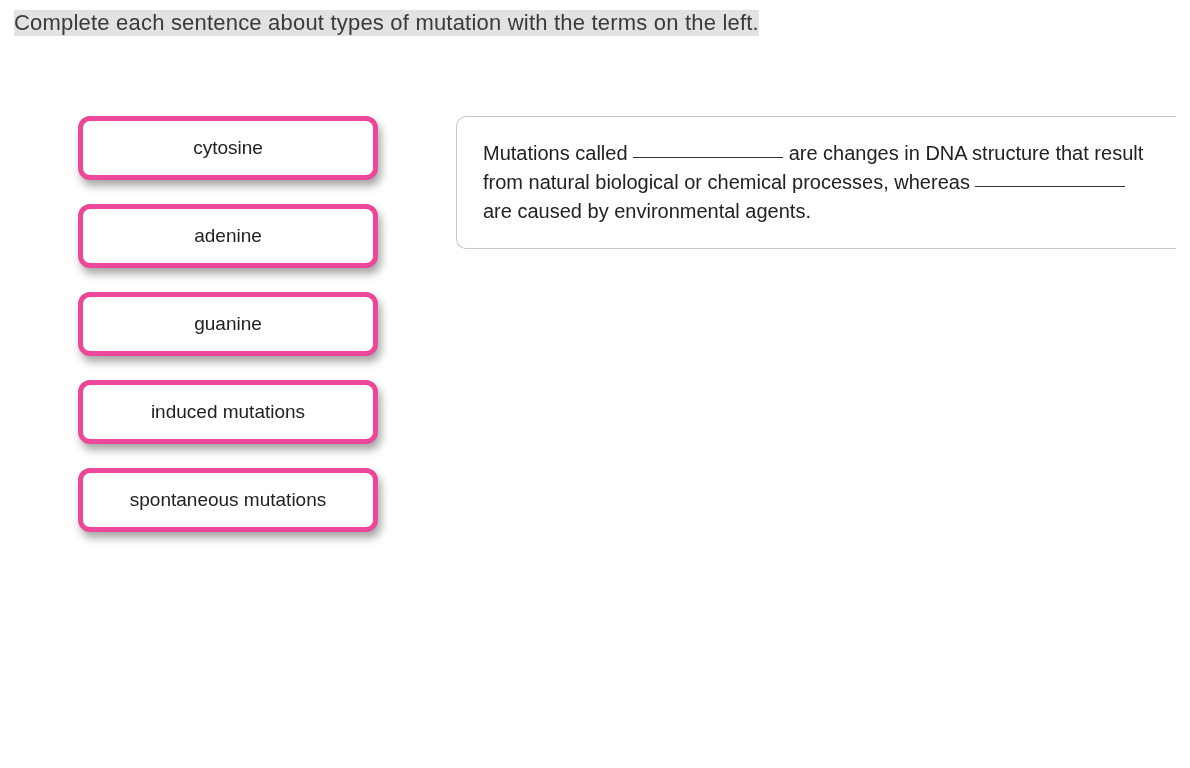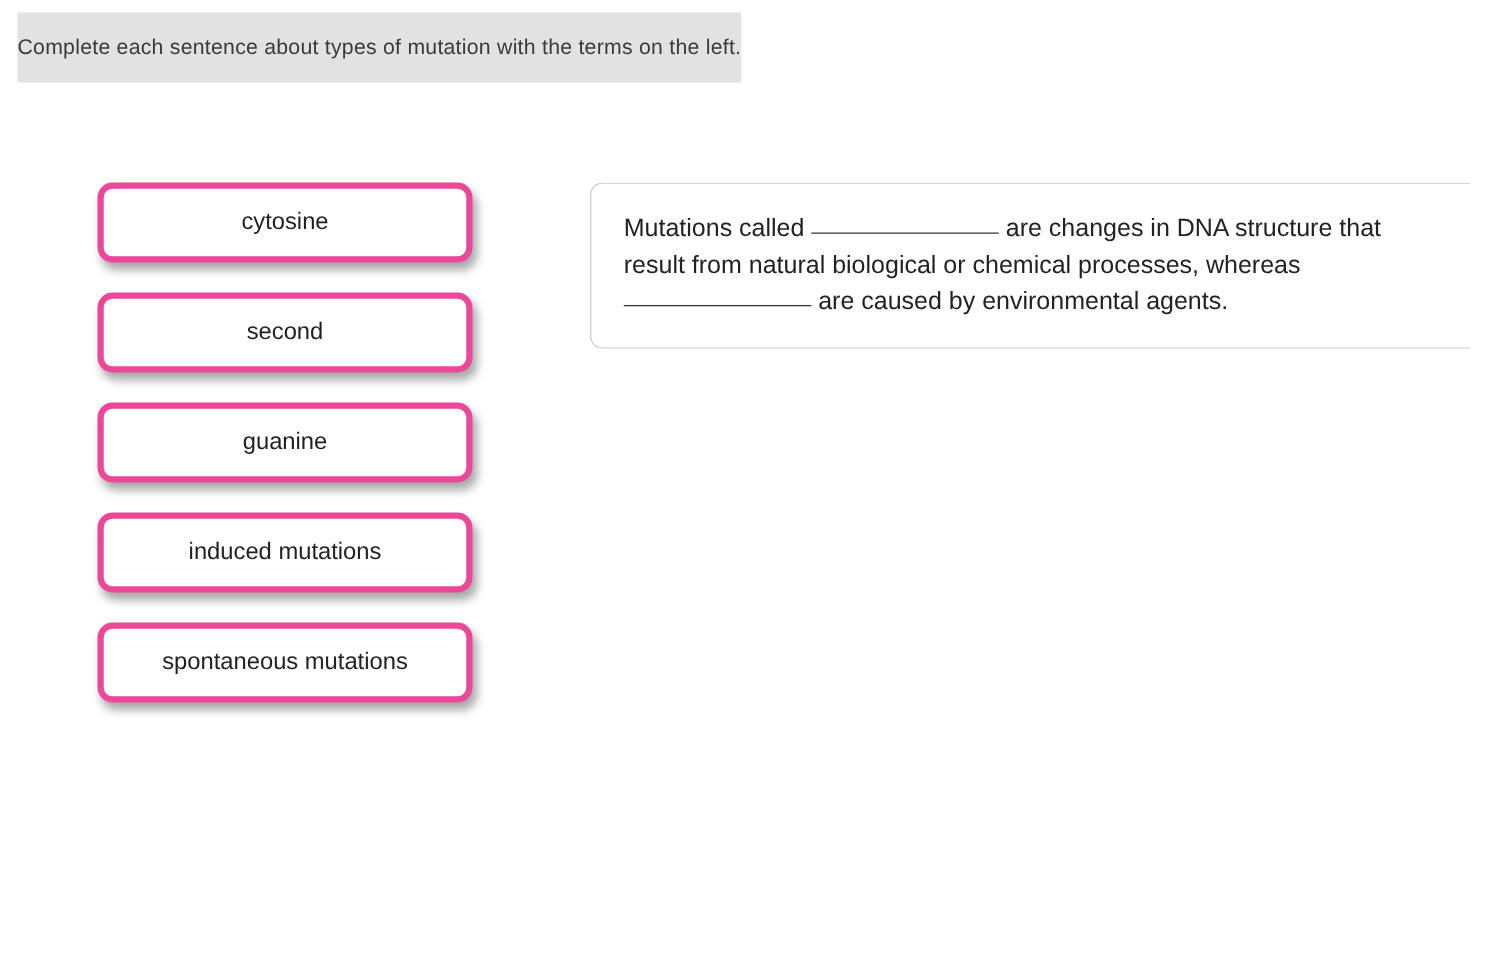"Complete each sentence about types" .instruction { font-size: 17px -> 22px; padding: 18px 0 -> 0 0 }
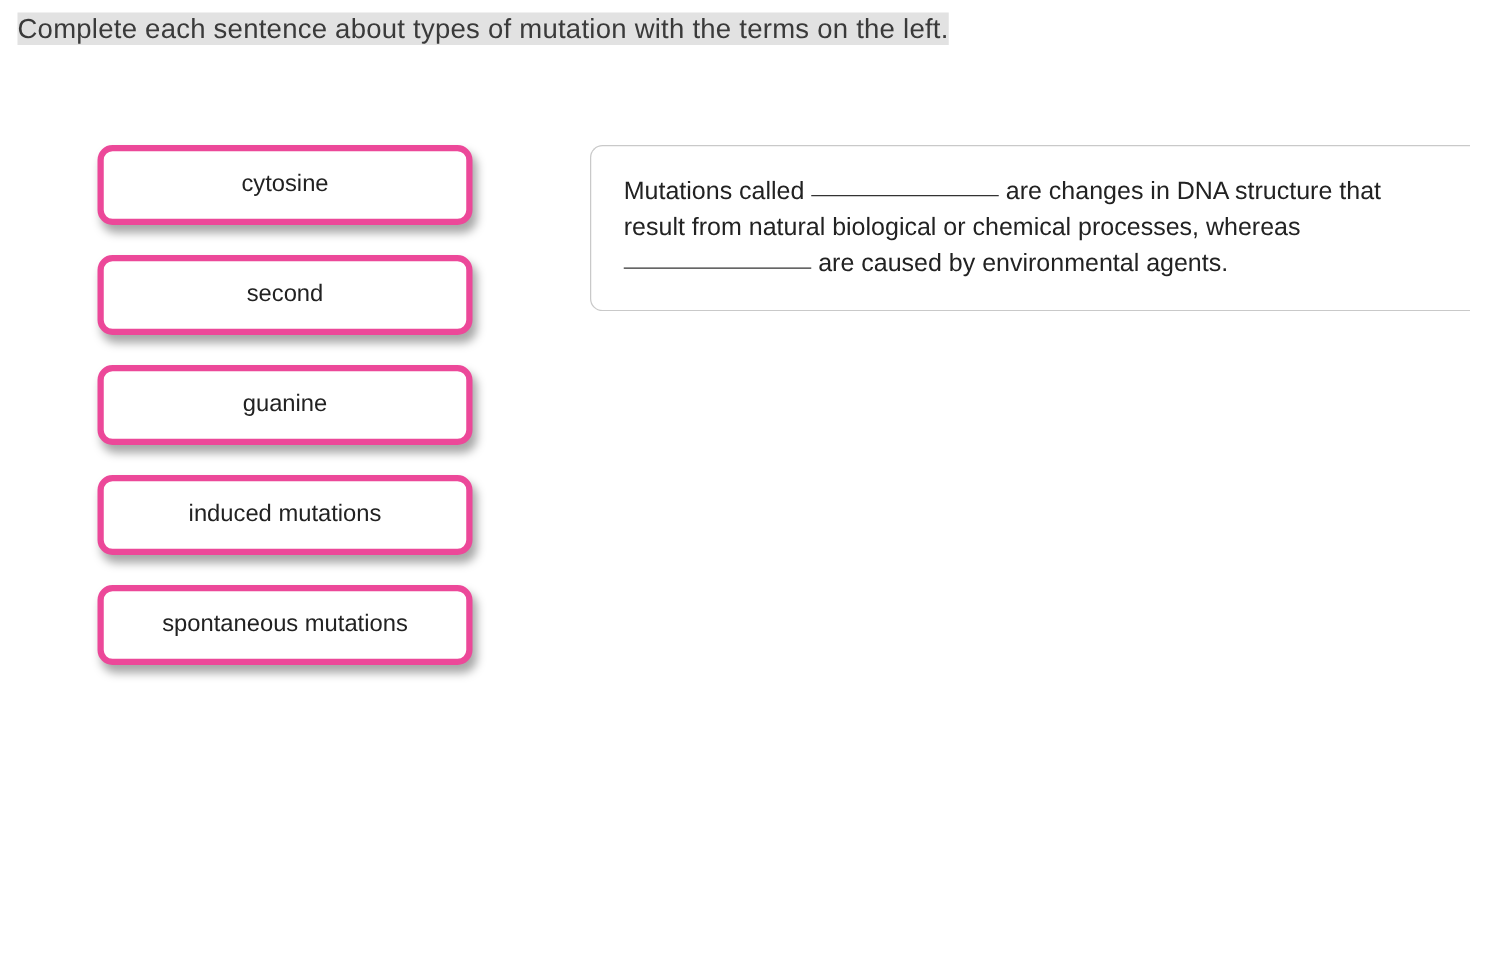"Mutations called are changes in" .panel { margin-left: 16px -> none }
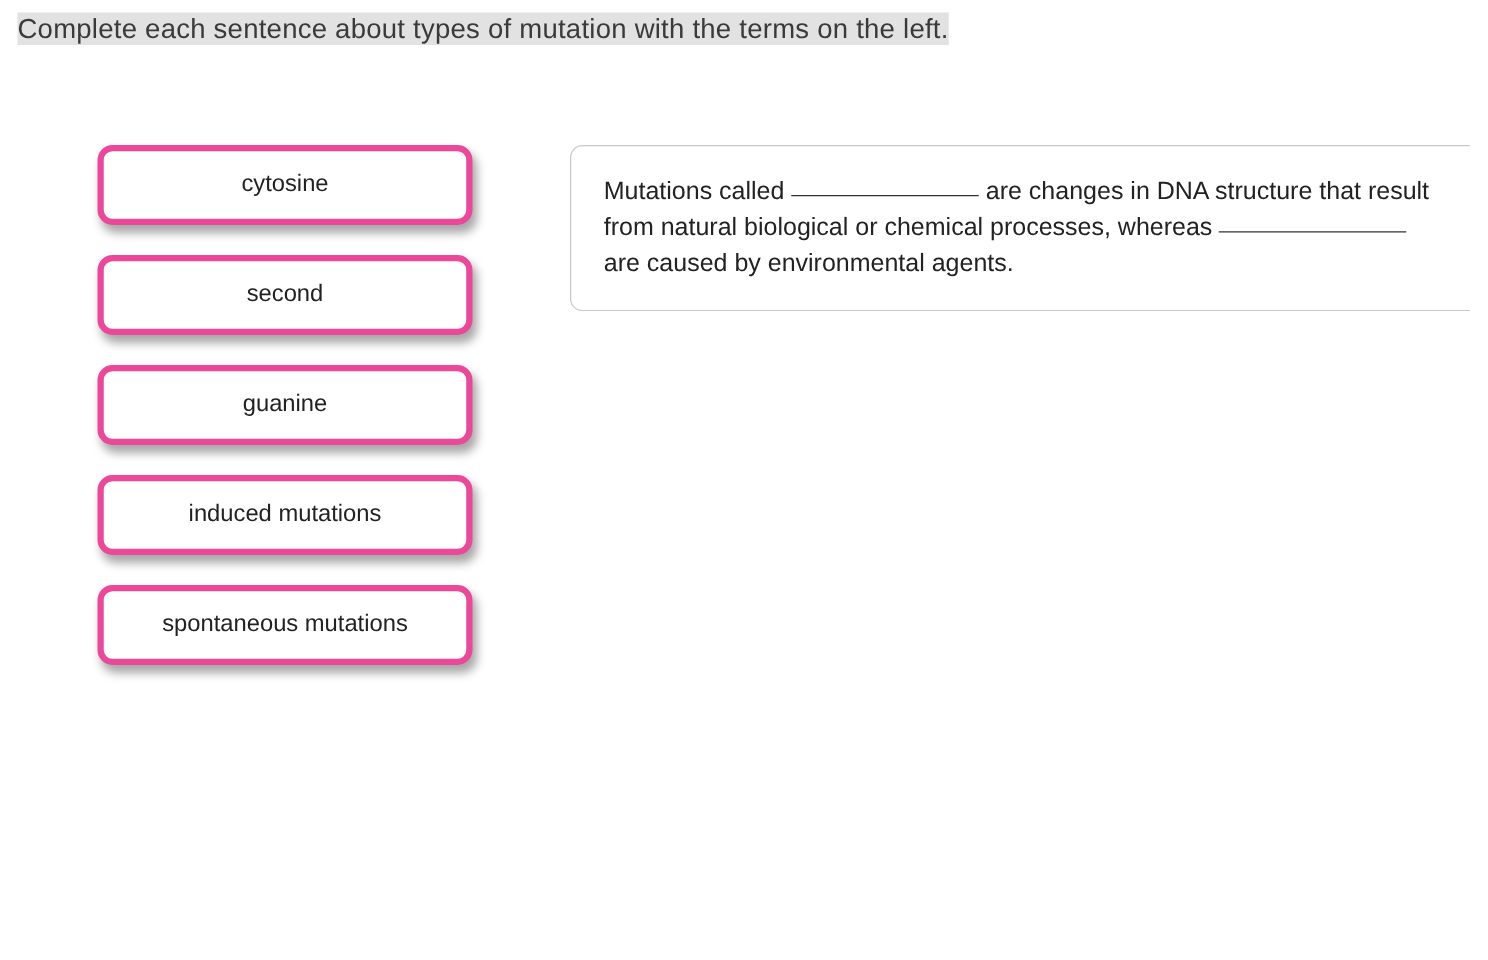"second" div.term { text: second -> adenine }
